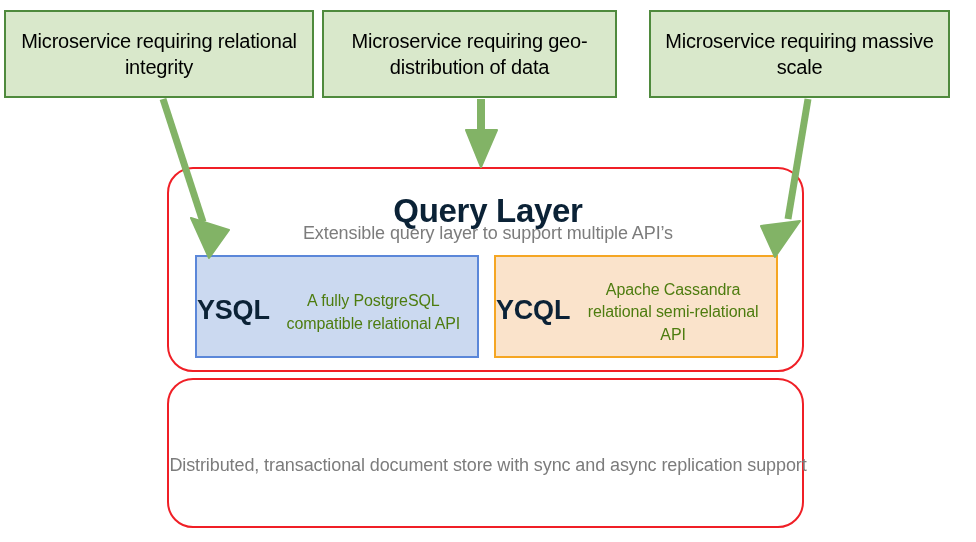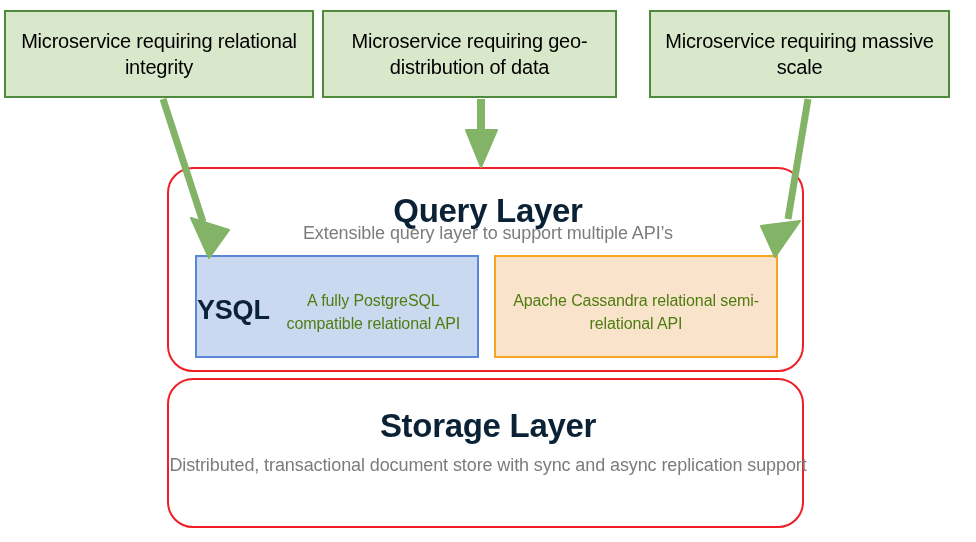"YCQL" div.api-title { html: none -> <div>YCQL</div> }
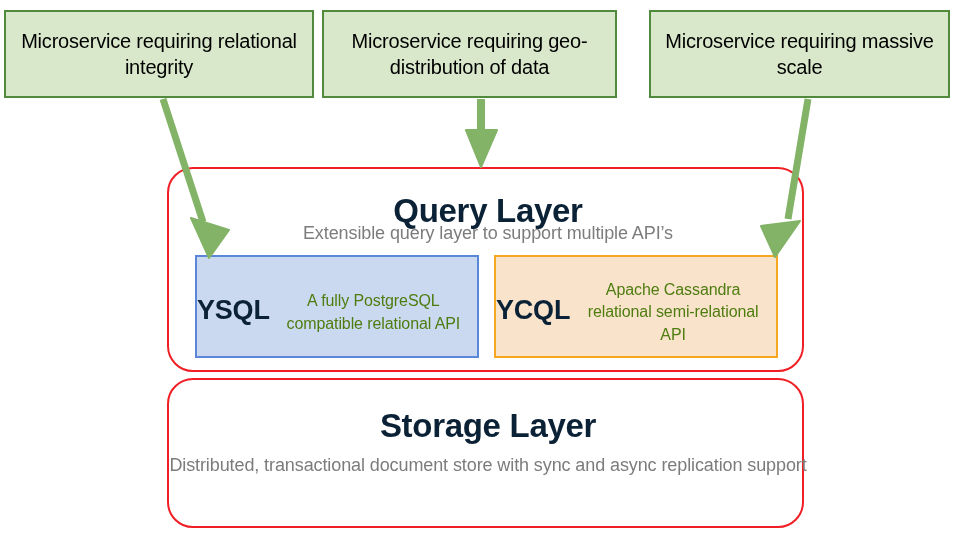"Storage Layer" div.layer-title { html: <div>Storage Layer</div> -> none }
